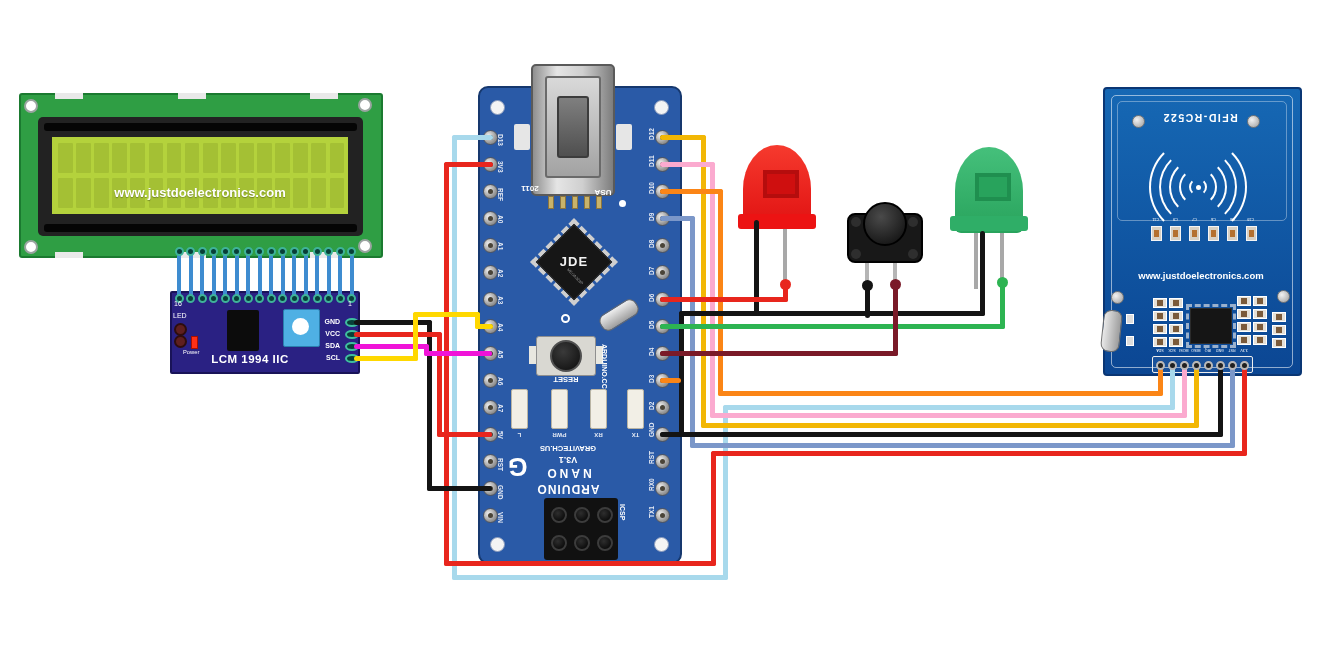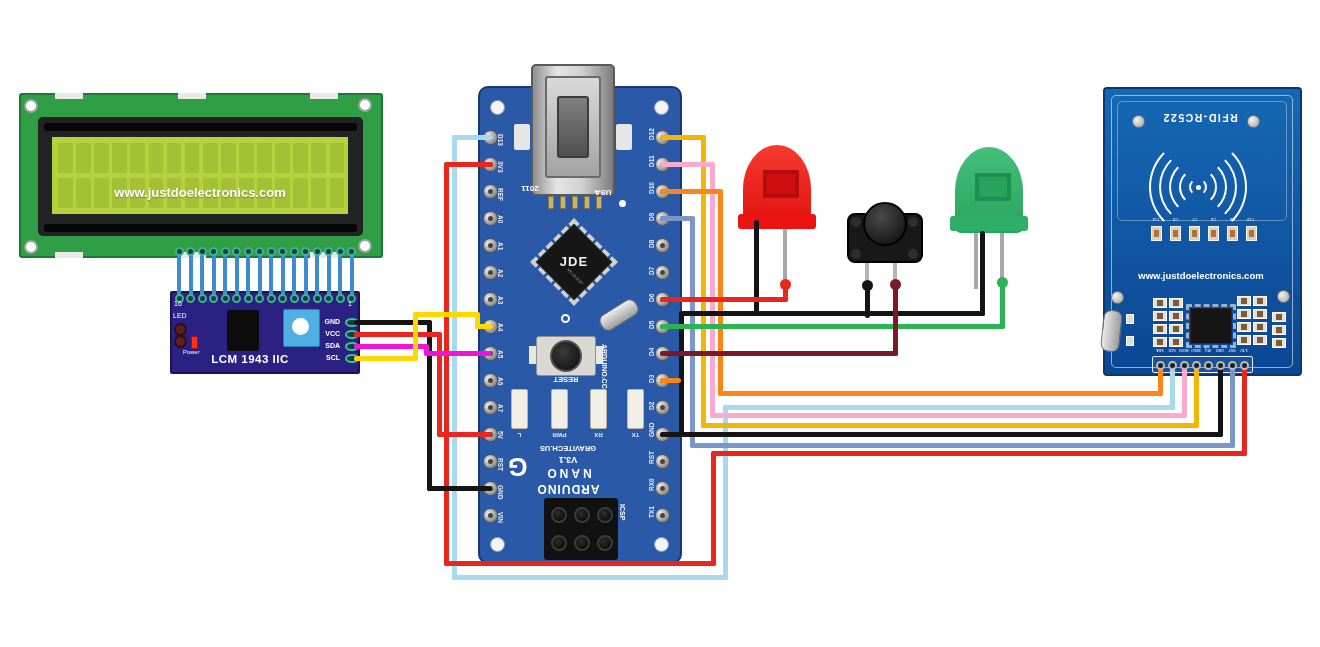"LCM 1943 IIC" div.txt { text: 1943 -> 1994 }
